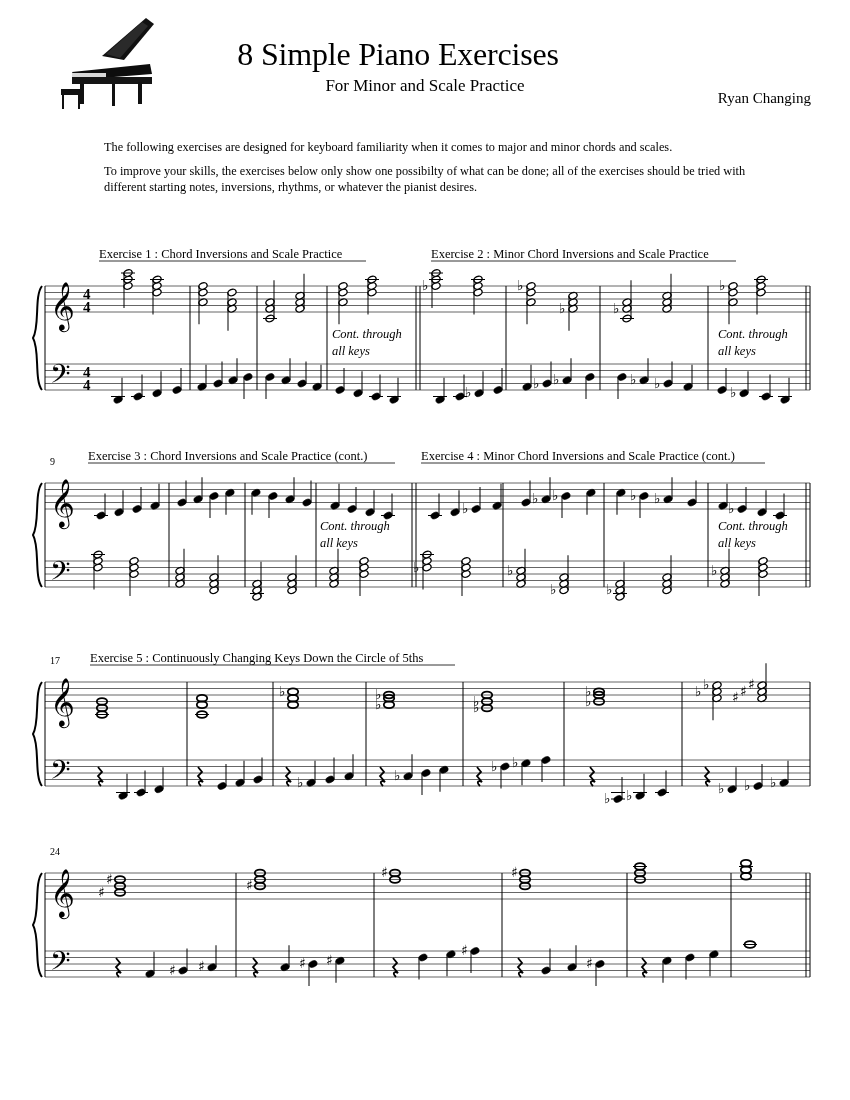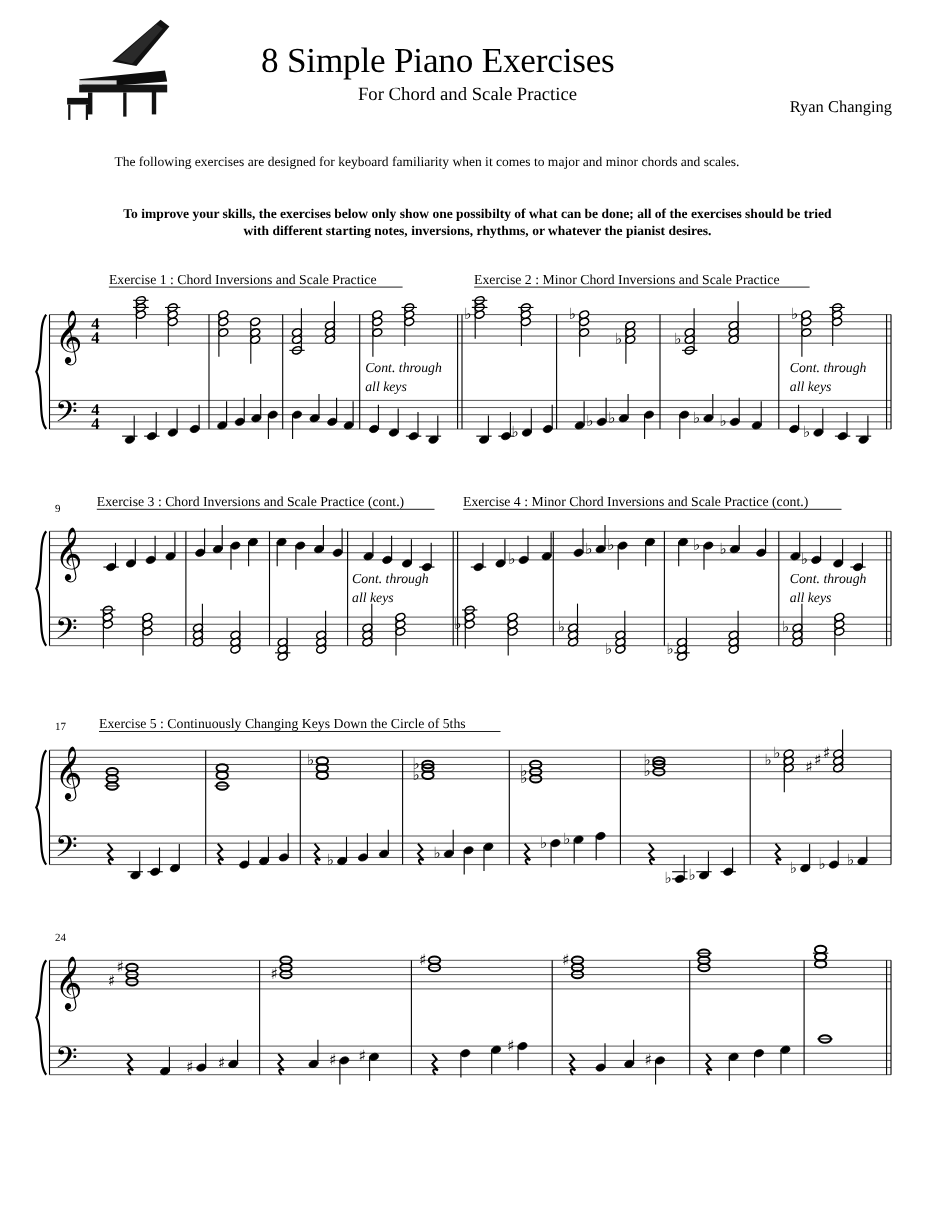"For Chord and Scale Practice" div.subtitle { text: Chord -> Minor }
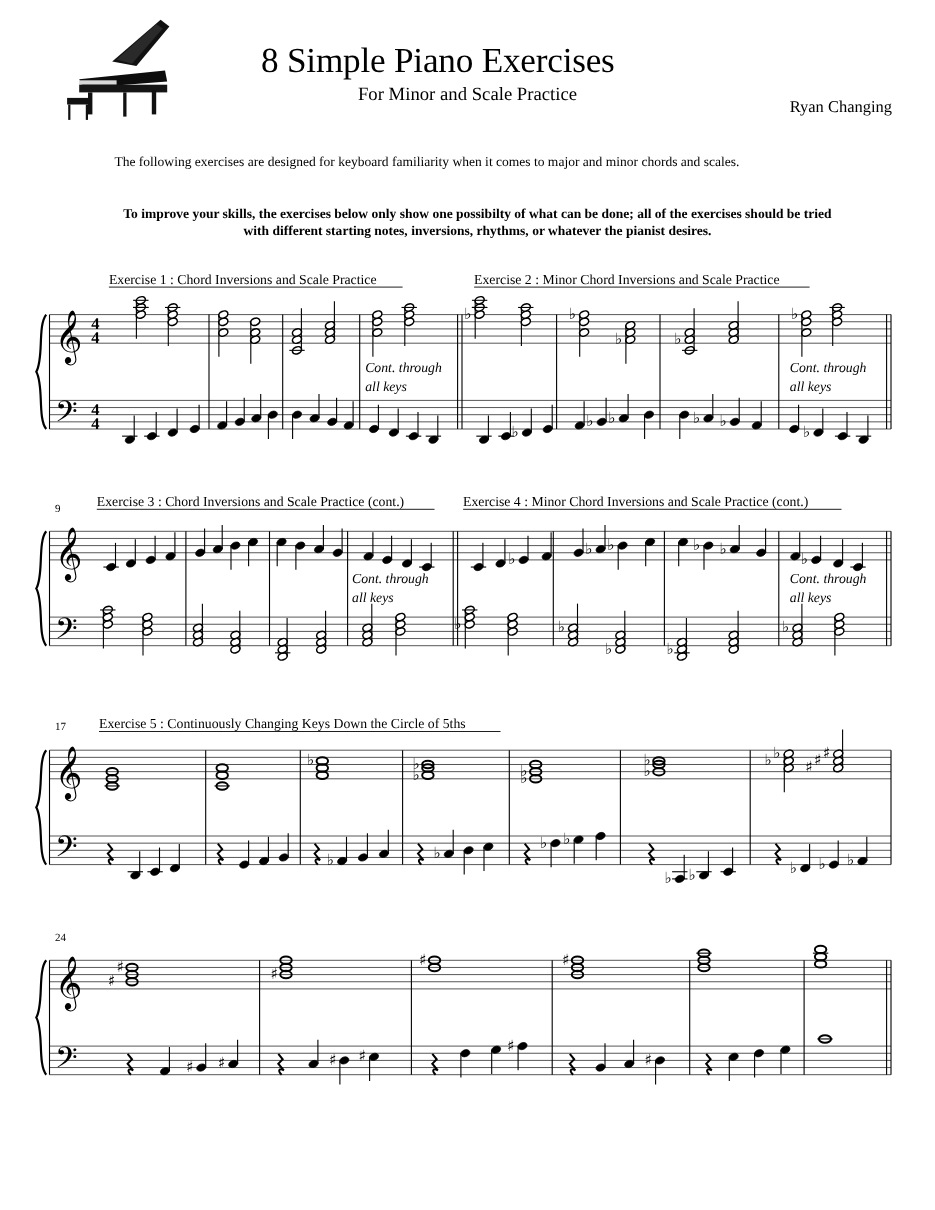"The following exercises are designed" .intro { text-align: center -> none }
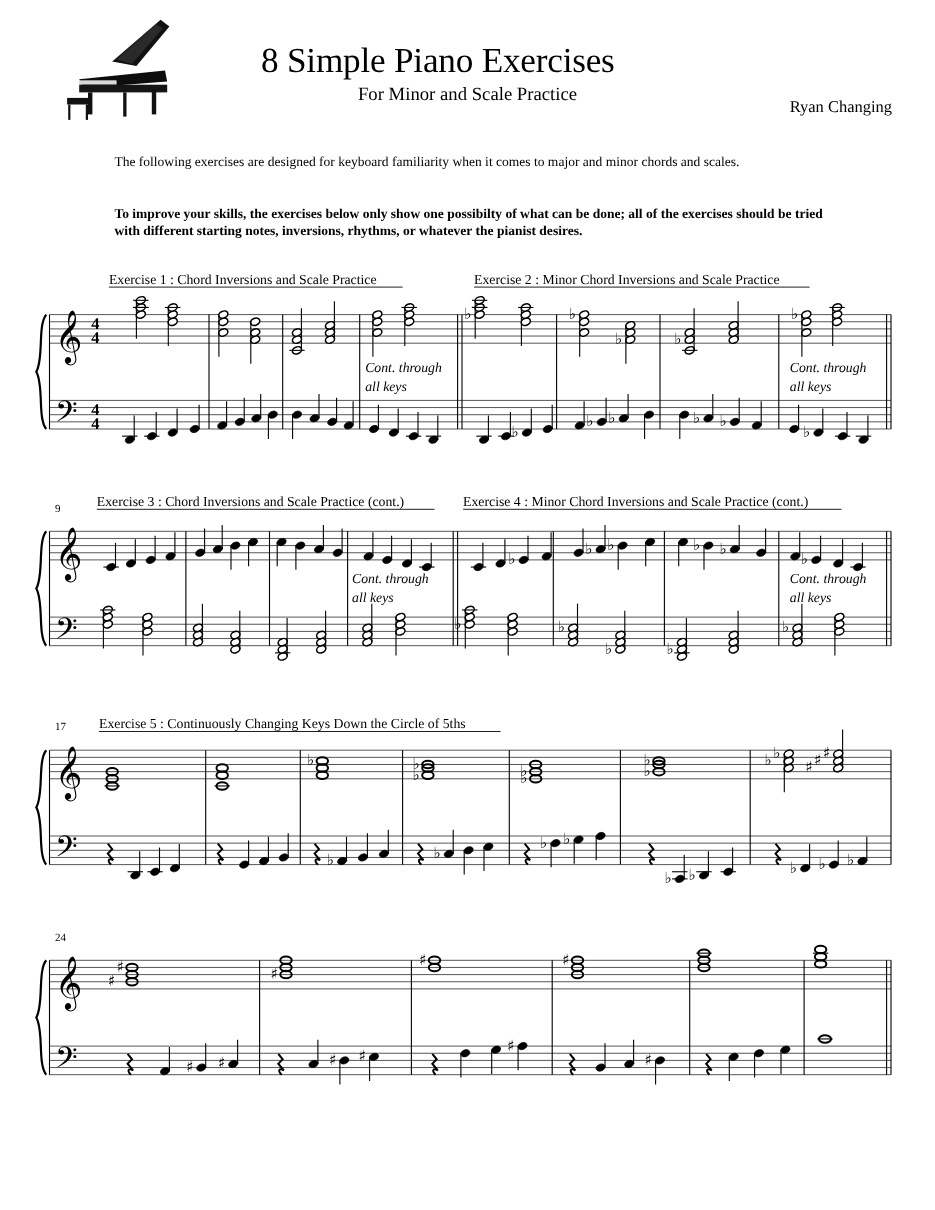"To improve your skills, the" .intro2 { font-weight: bold -> none; top: 186px -> 163px }
